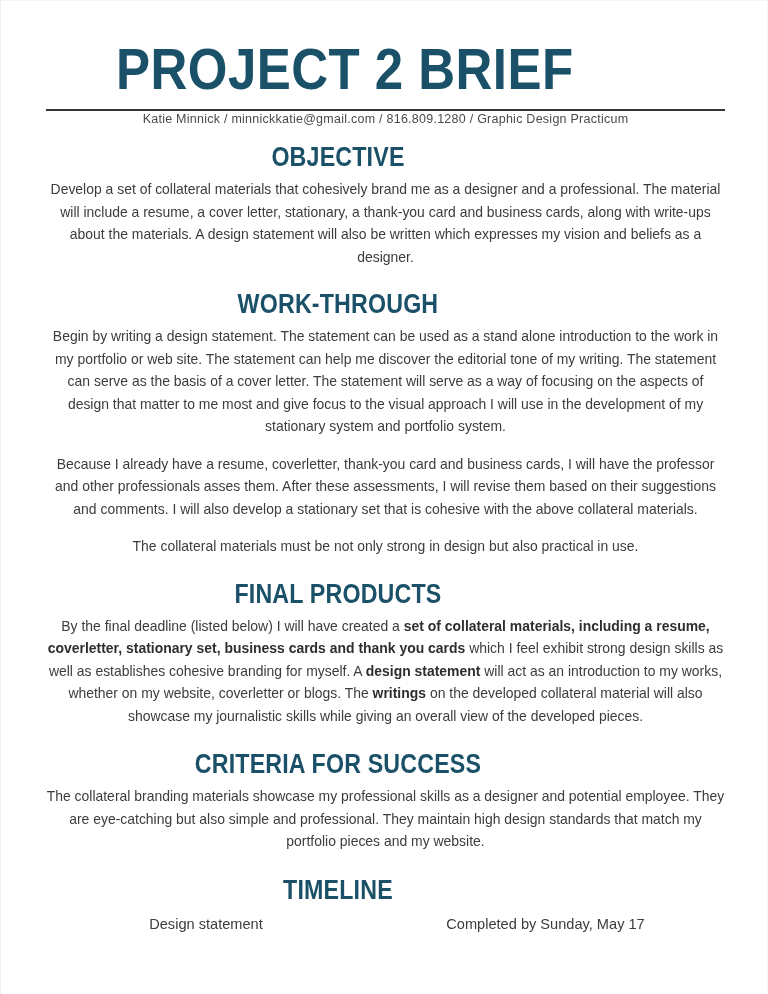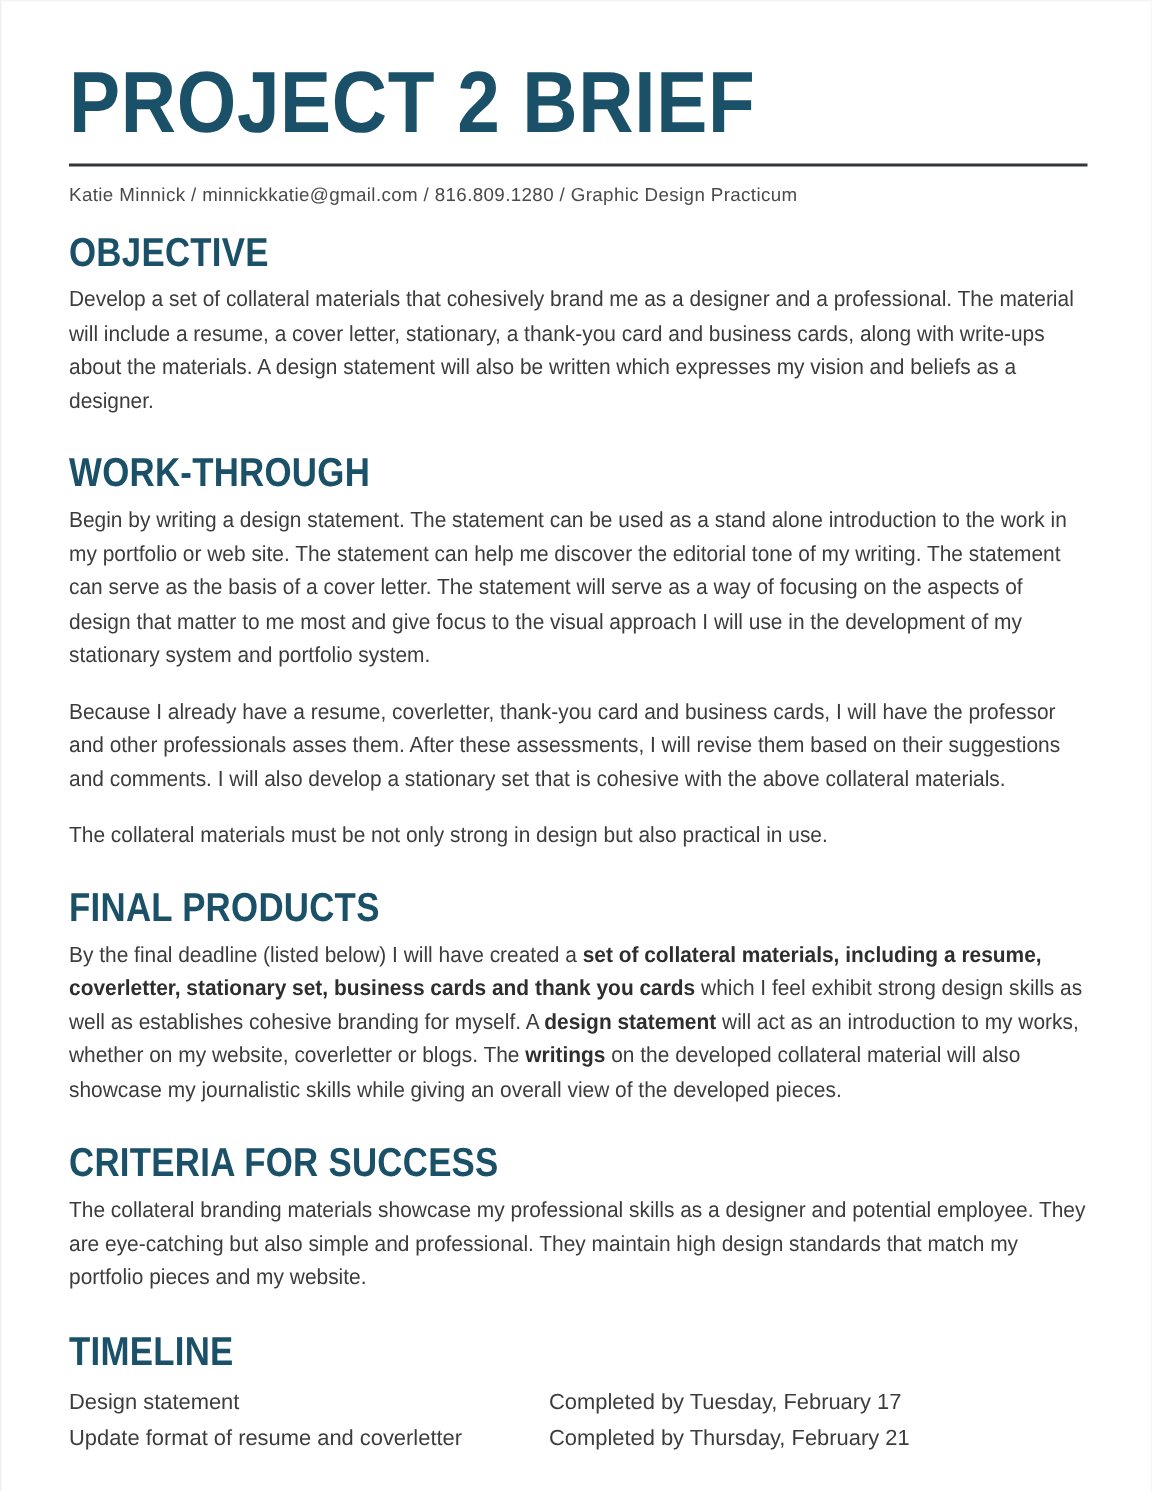"PROJECT 2 BRIEF" .content { text-align: none -> center }
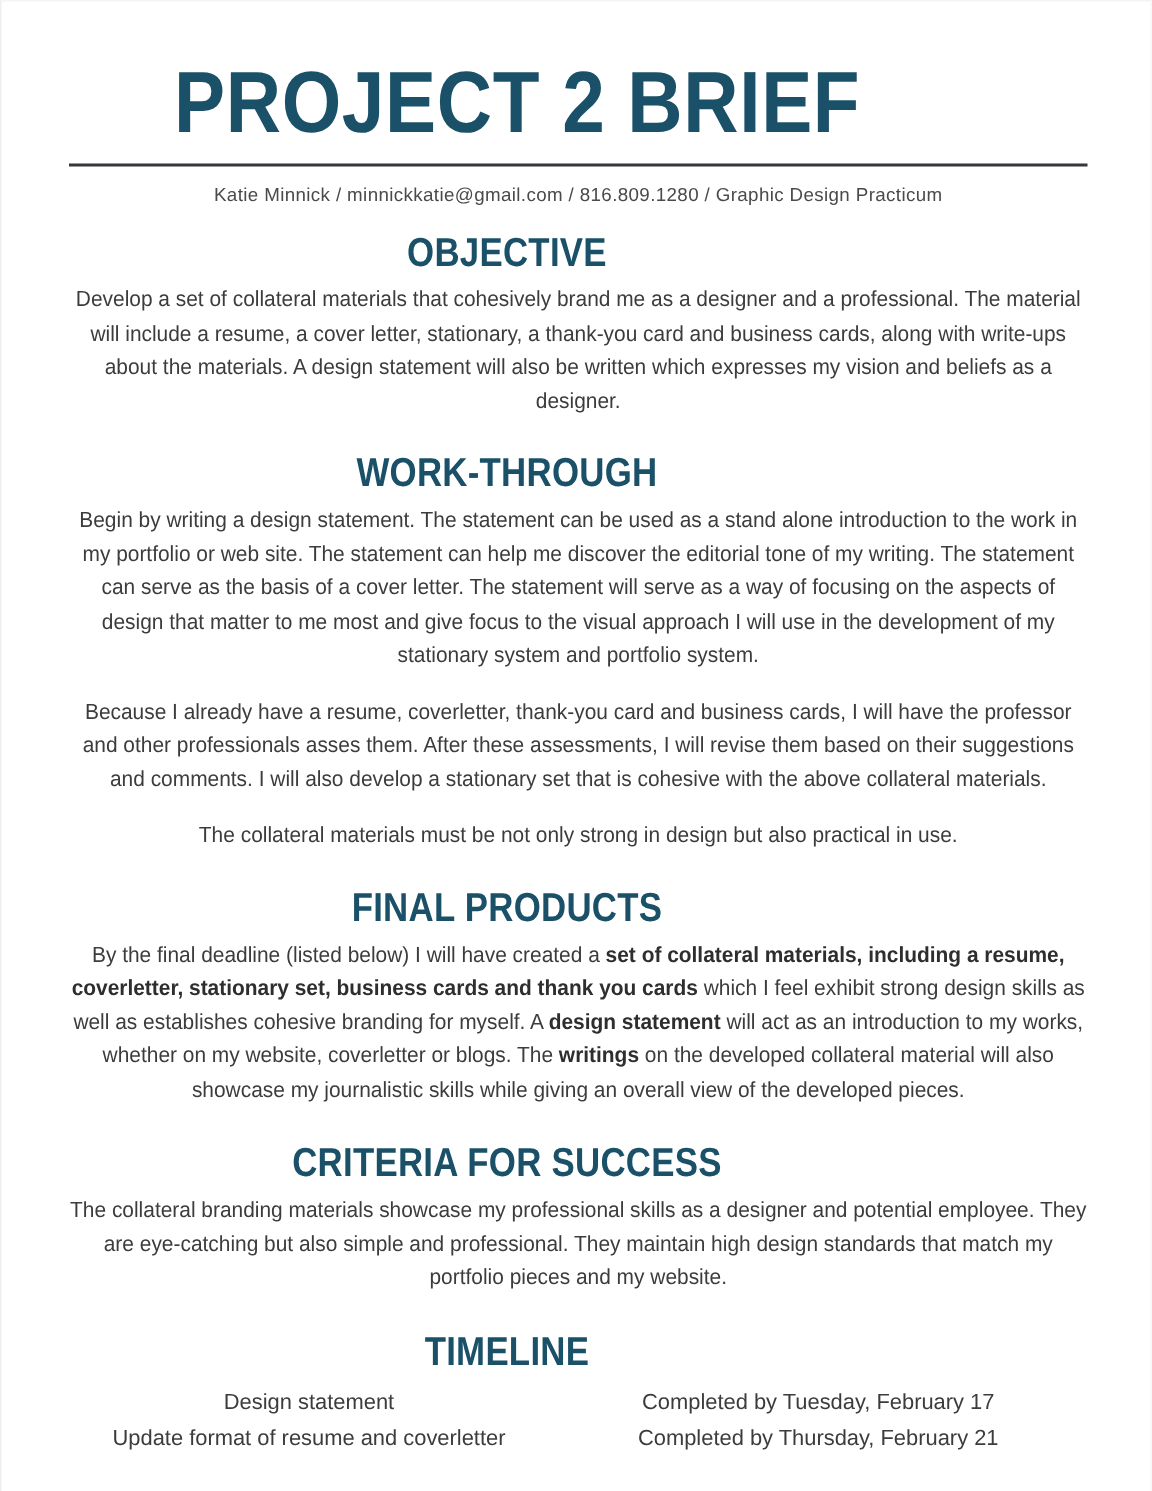"Katie Minnick / minnickkatie@gmail.com /" .byline { margin-top: 11px -> none }
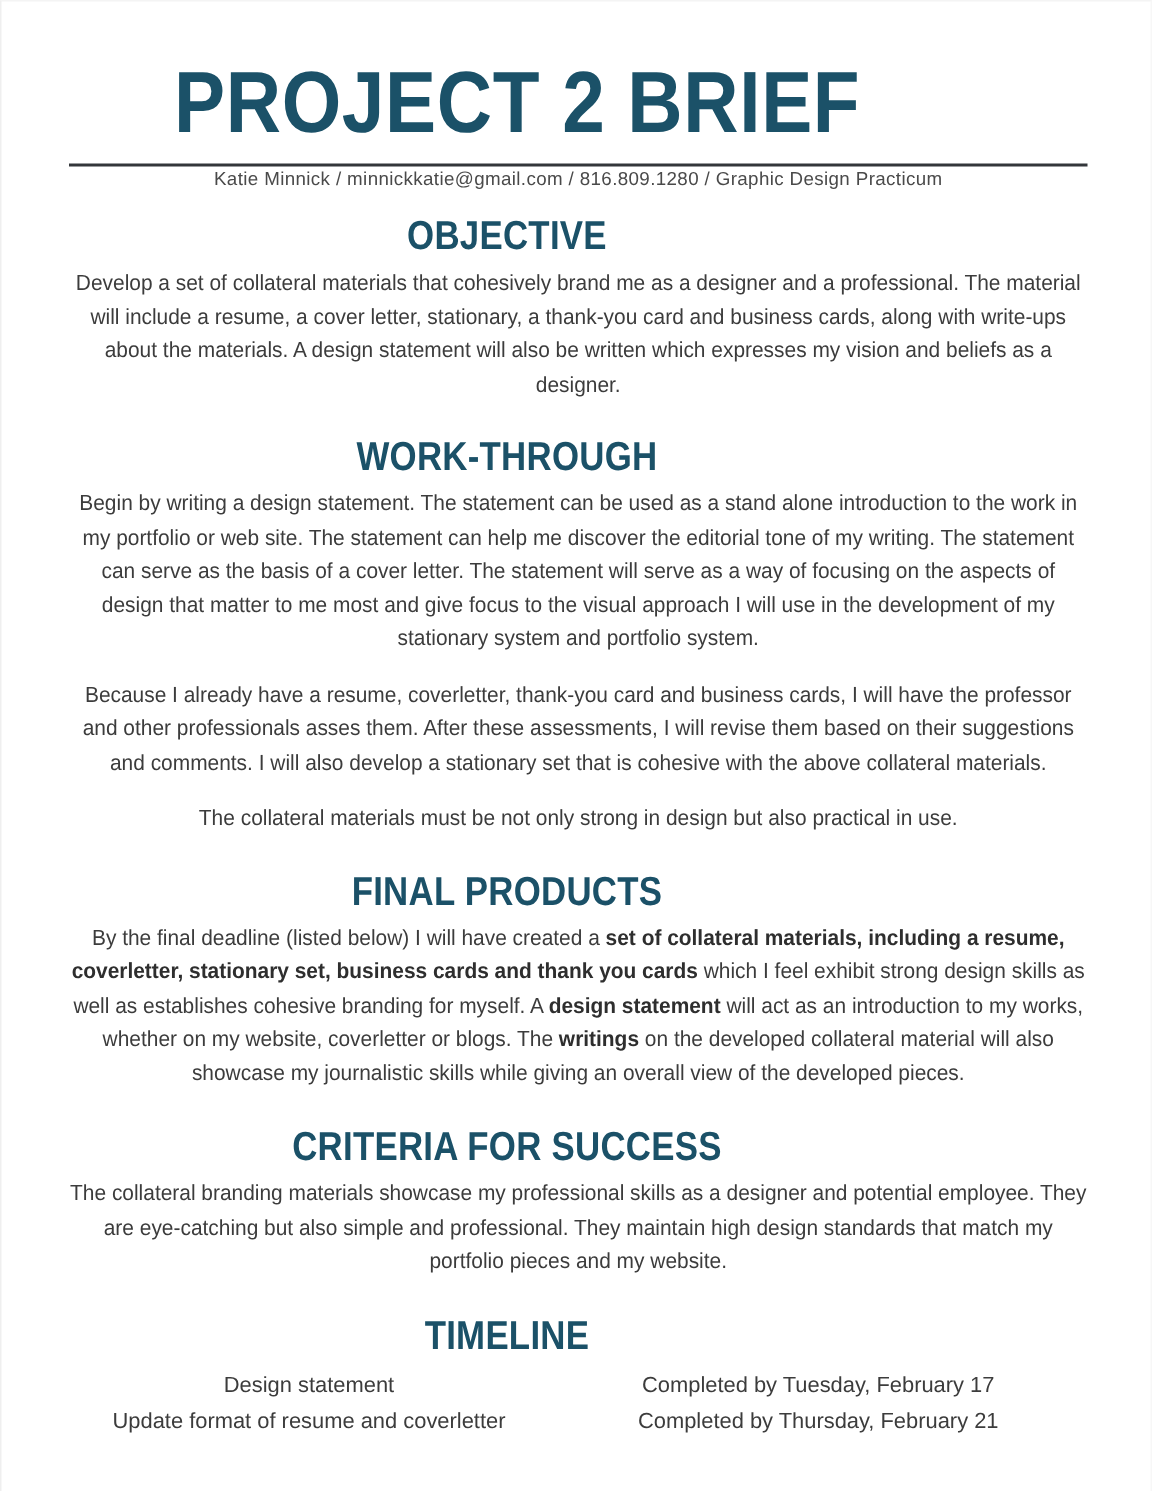"Completed by Tuesday, February 17" td.due { text: Tuesday, February -> Sunday, May }
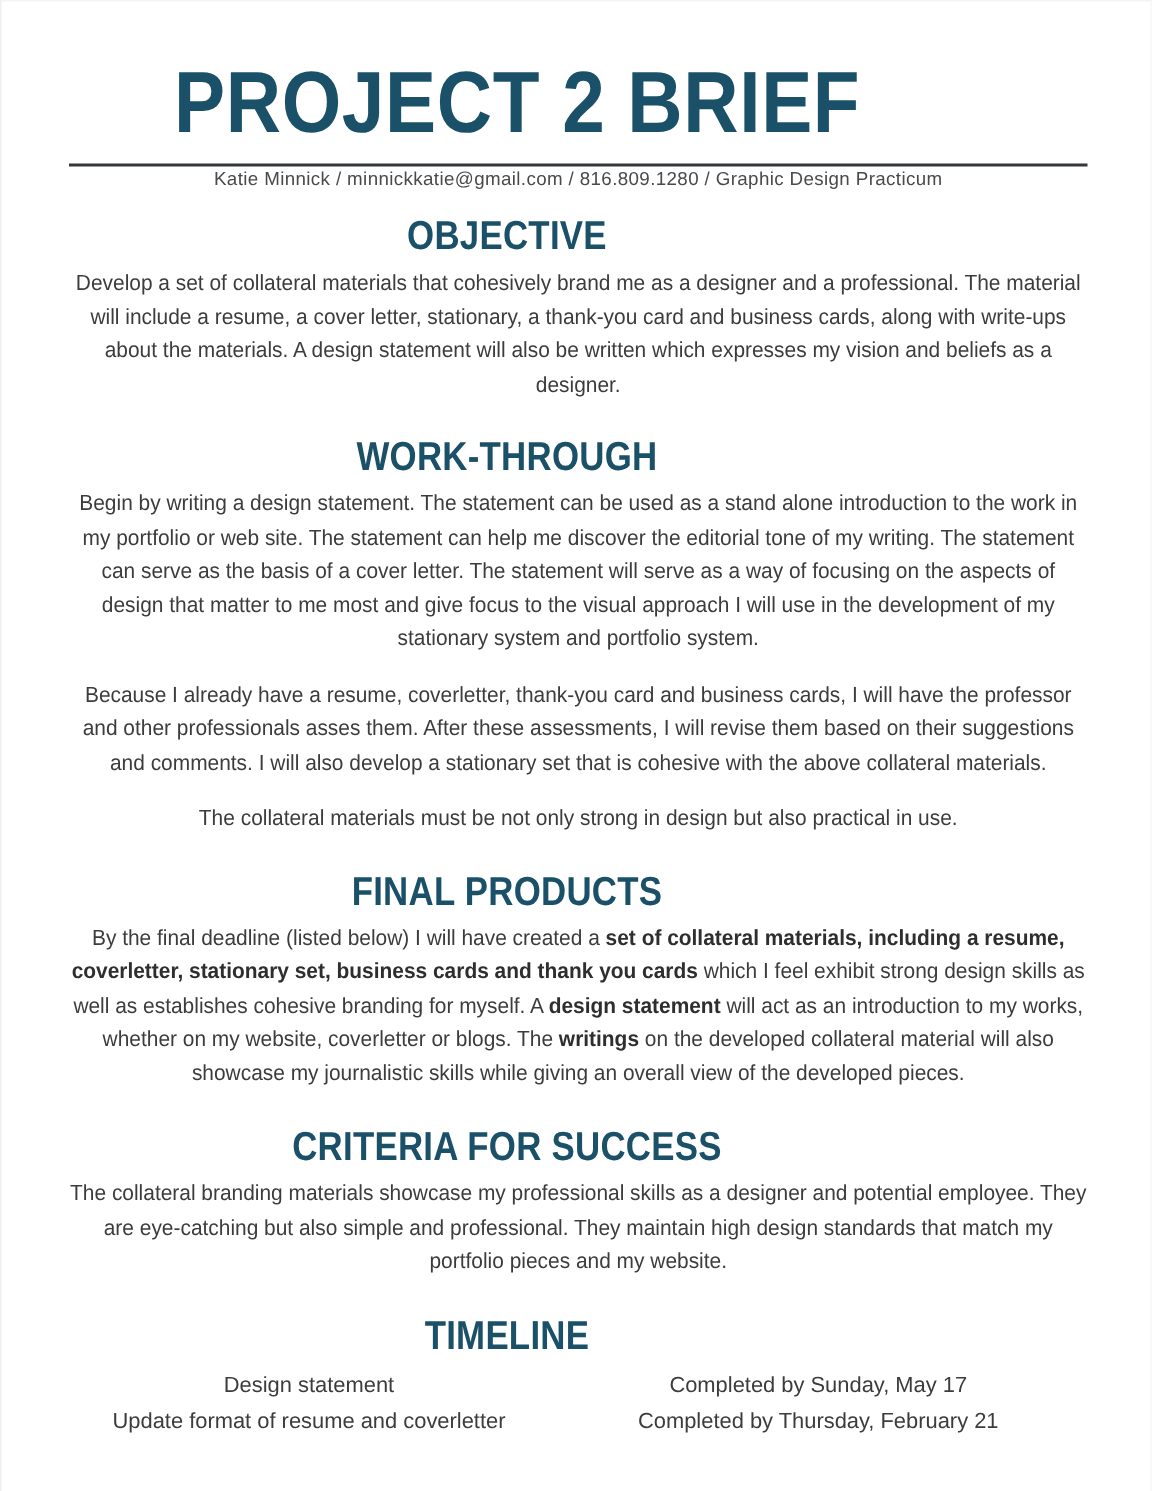"Update format of resume and" tr { html: <tr> <td>Update format of resume and coverletter</td> <td>Completed by Thursday, February 21</td> </tr> -> none }
